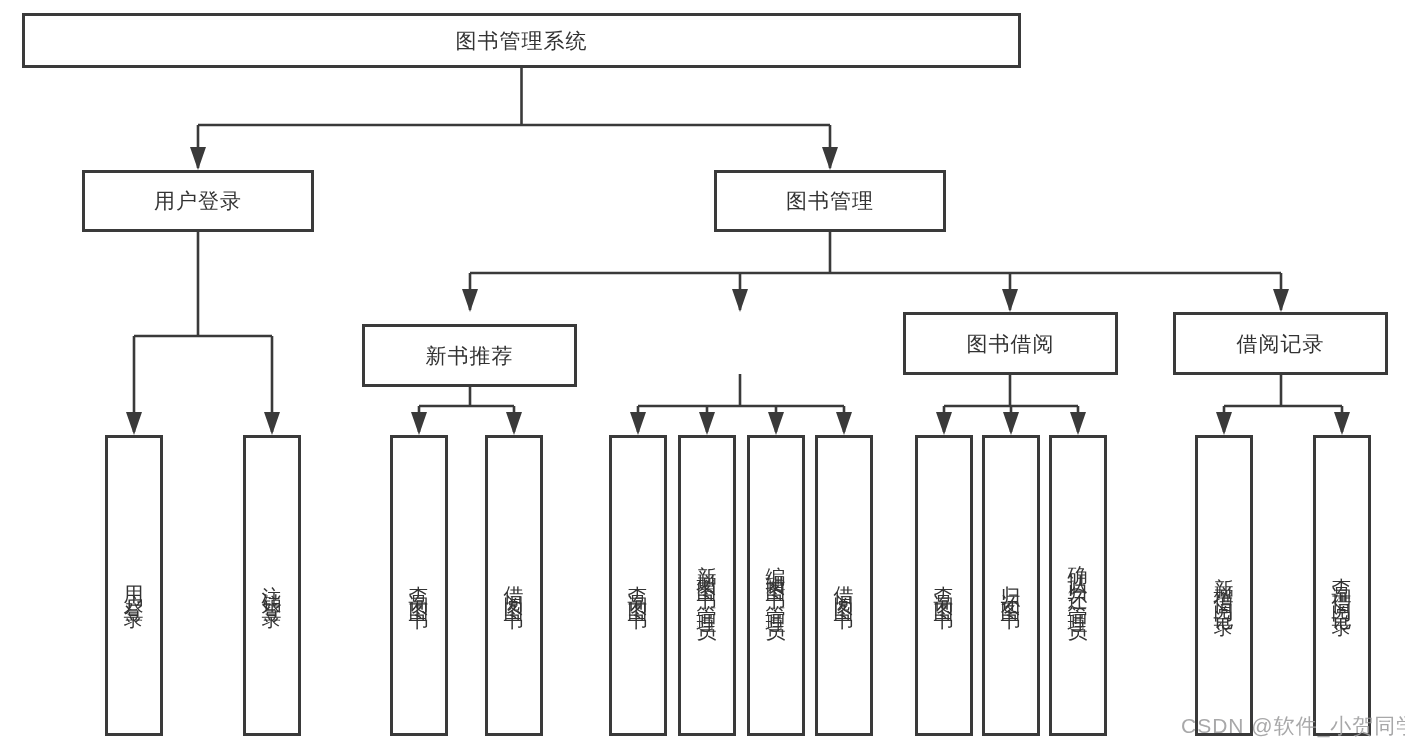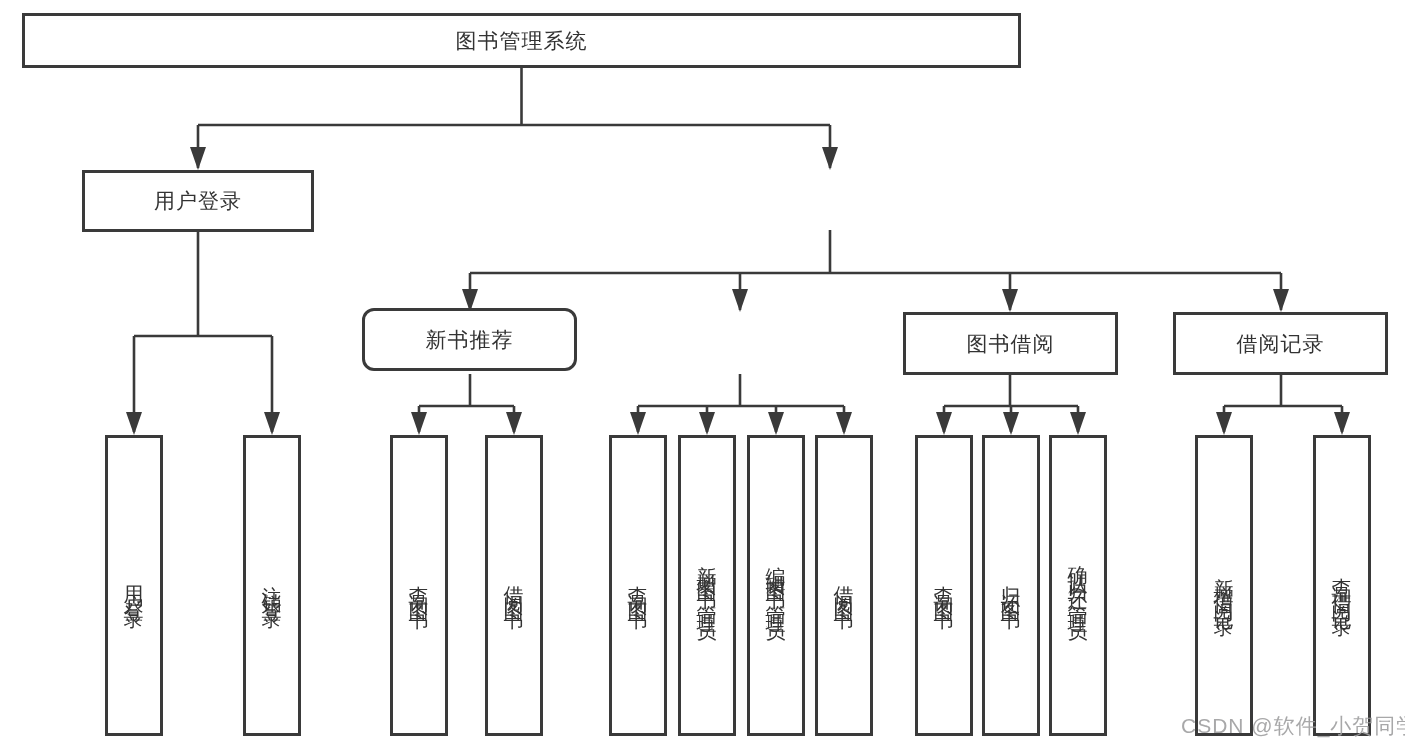"图书管理" div.node { html: none -> <div>图书管理</div> }
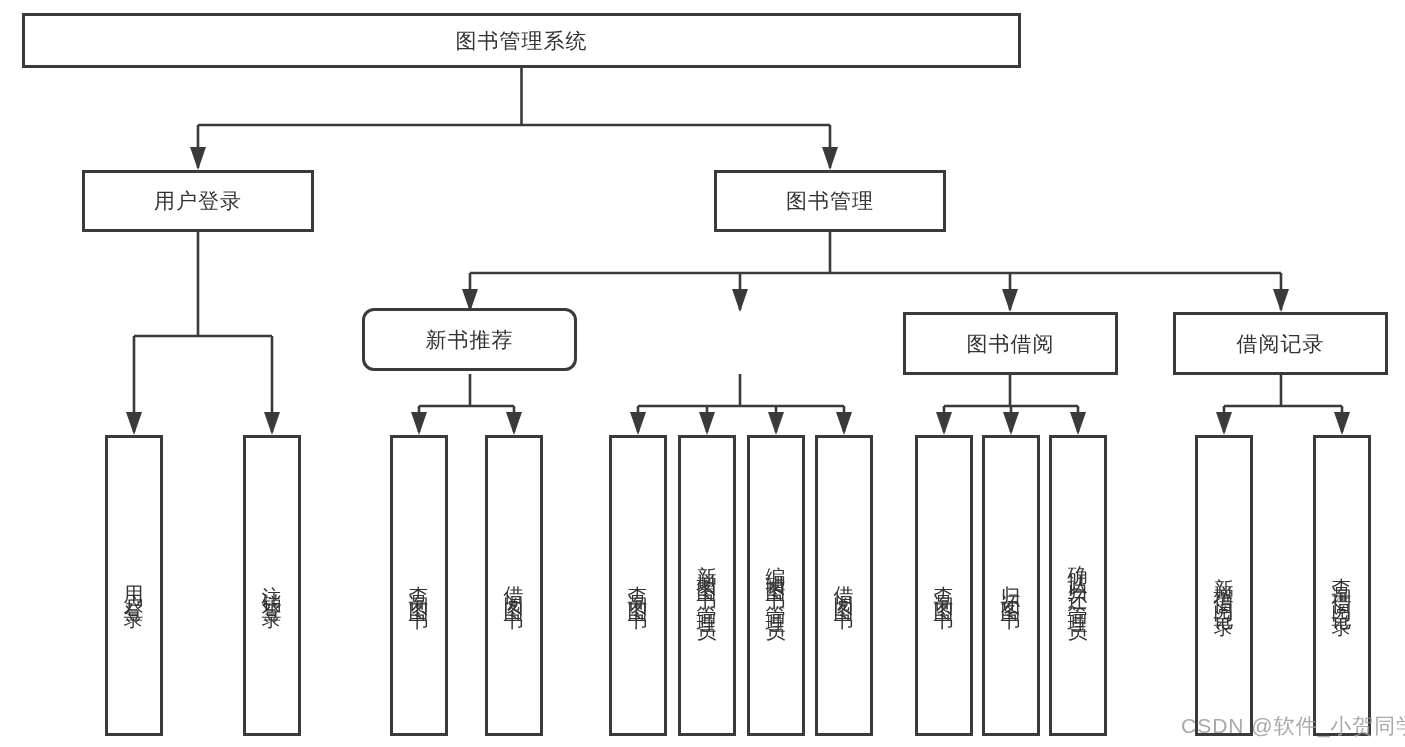"新书推荐" div.node { border-radius: 12px -> none; top: 308px -> 324px }
